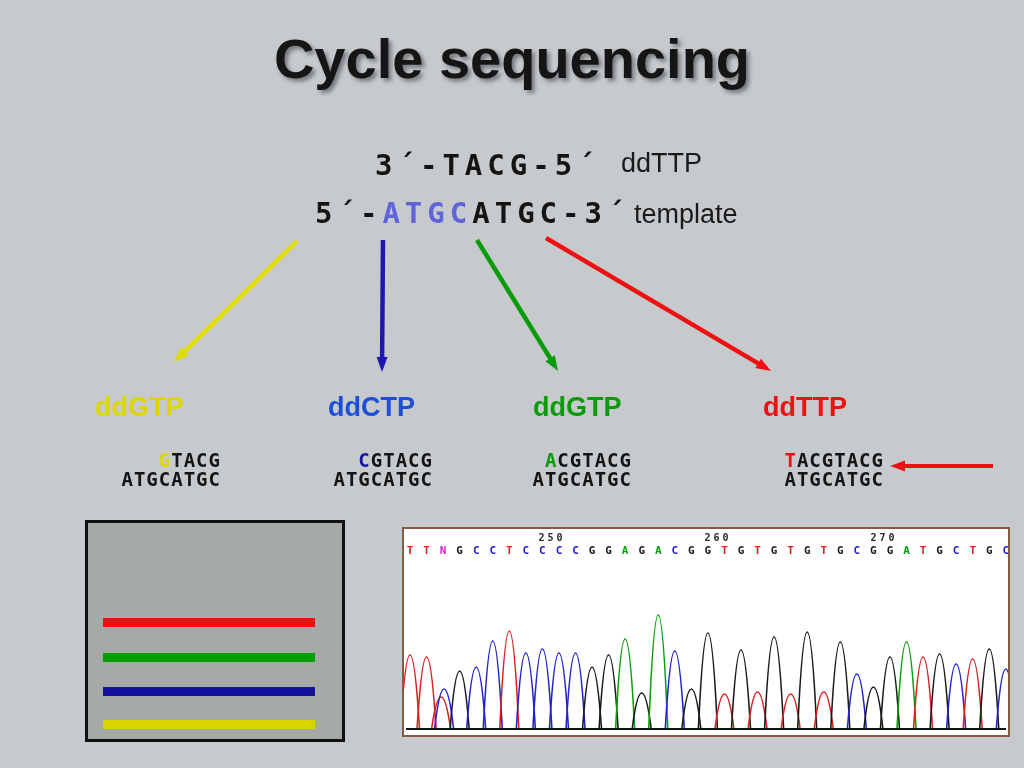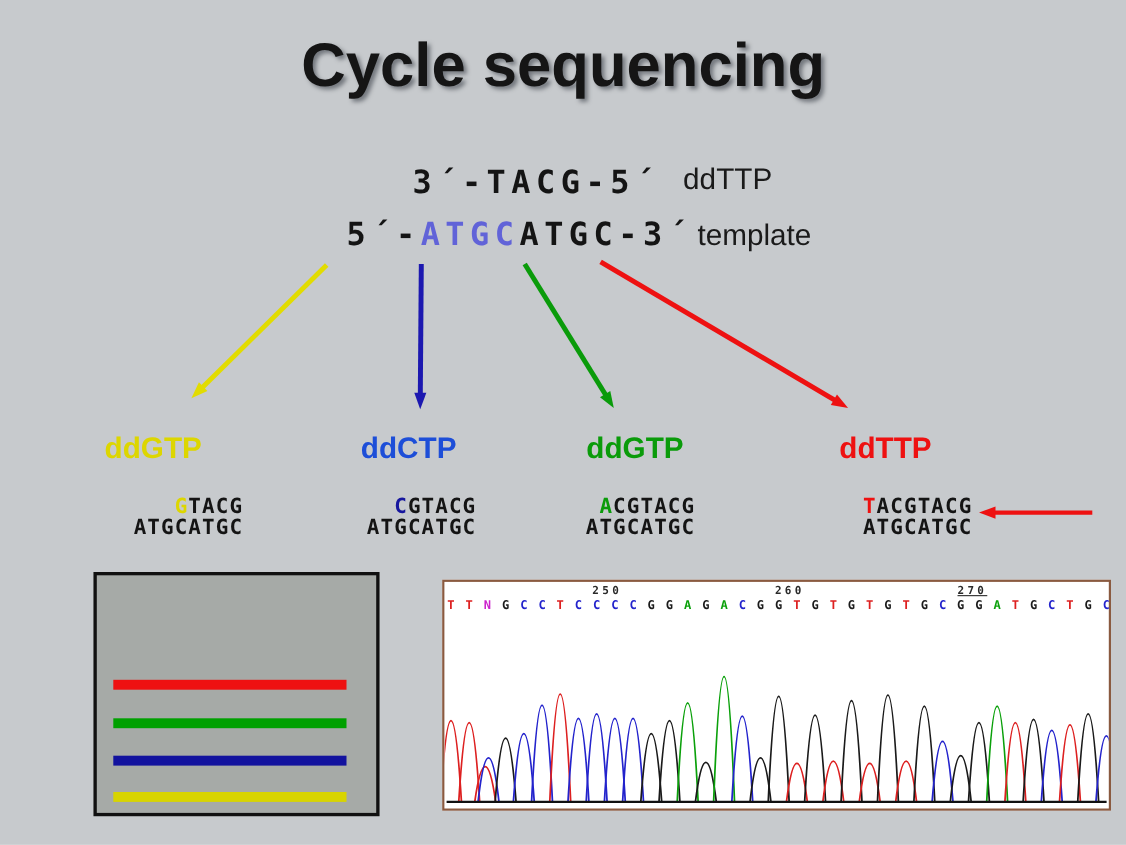"270" span.ruler-num { text-decoration: underline -> none }
